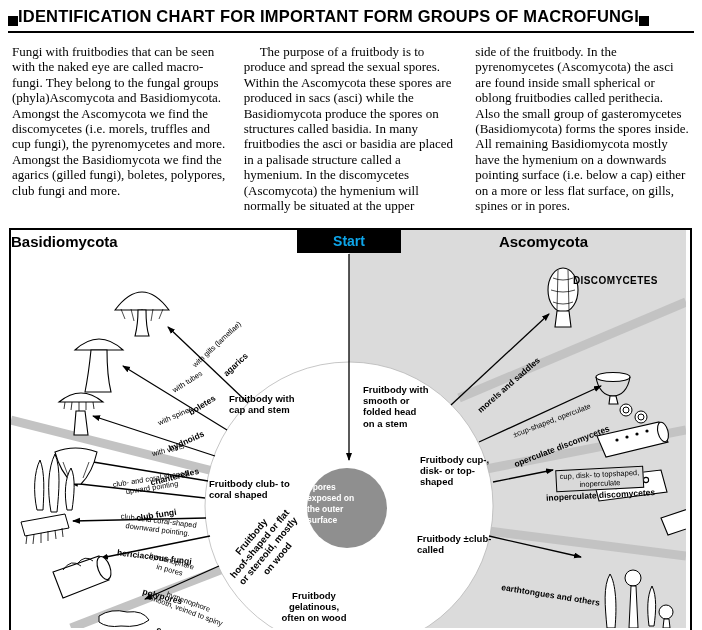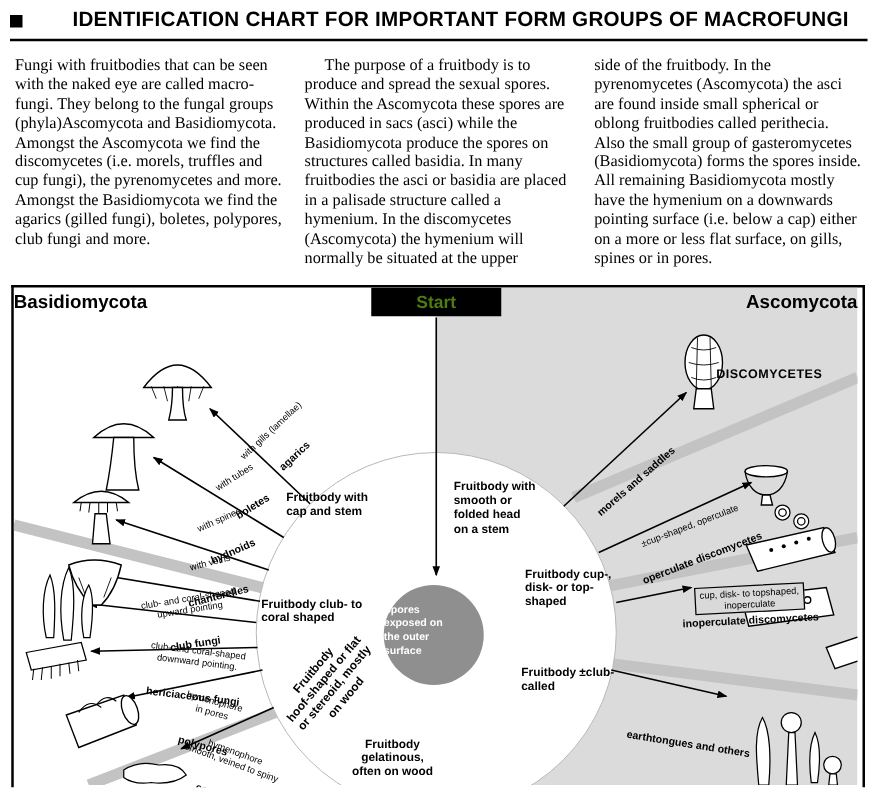"IDENTIFICATION CHART FOR IMPORTANT FORM" .title-row { align-items: center -> flex-end; gap: 40px -> none }
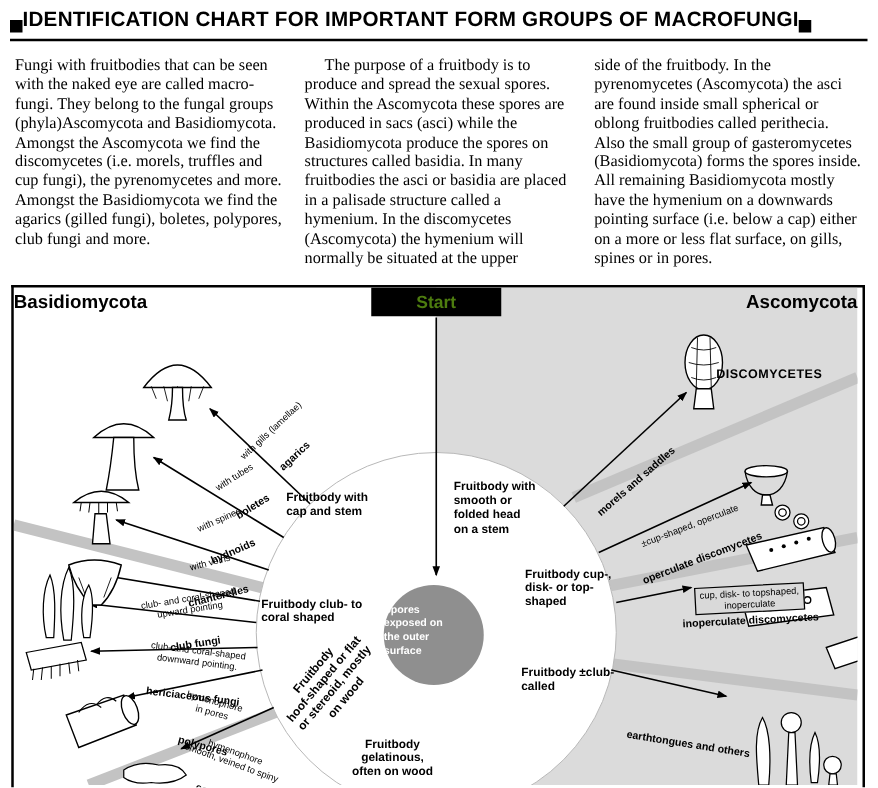"Start" .hdr-start { color: #4d7c0f -> #0ea5e9 }
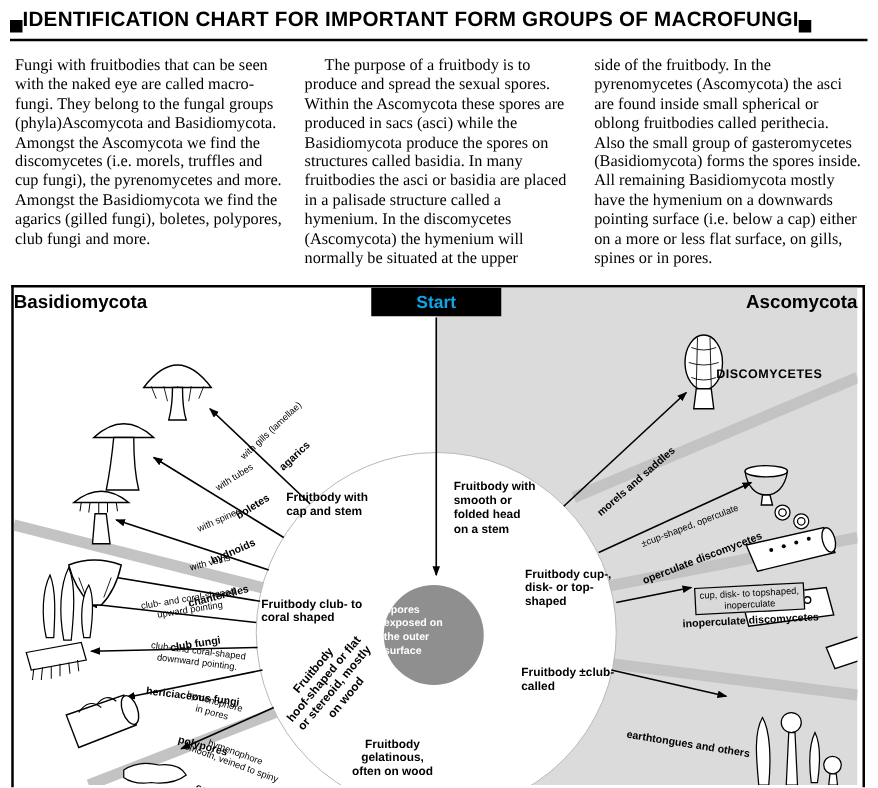"Ascomycota" .hdr-right { text-align: right -> center }
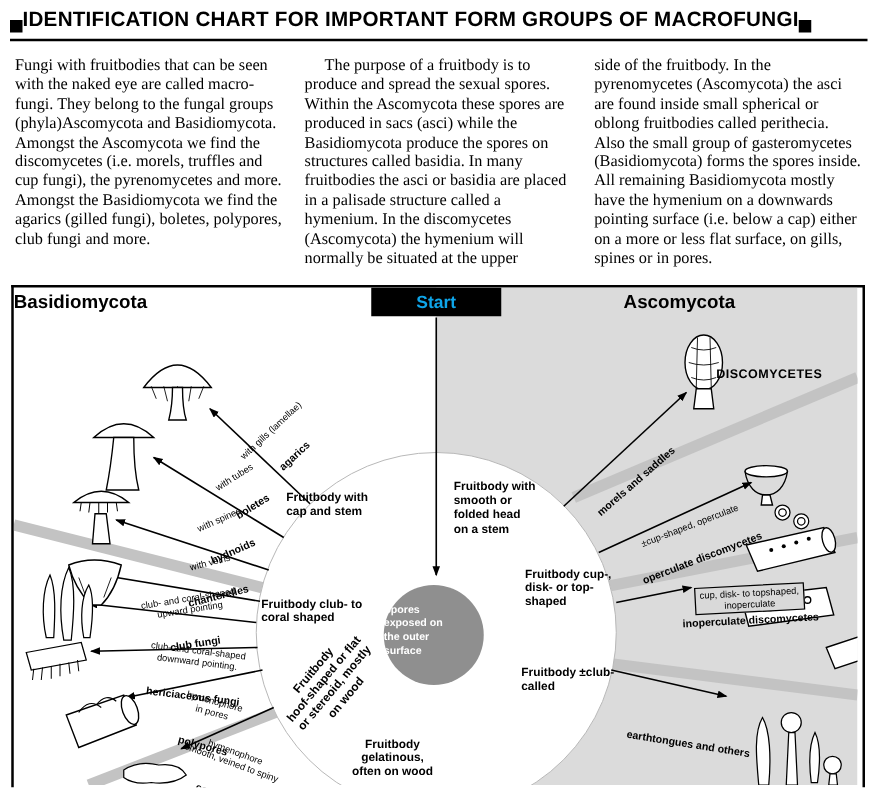"DISCOMYCETES" .disco { top: 64px -> 45px }
